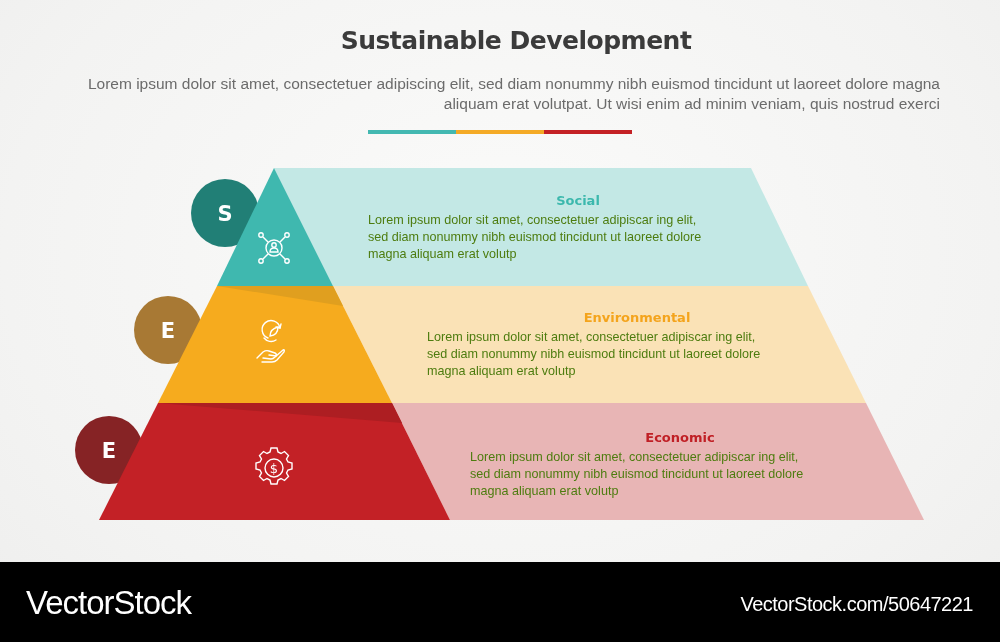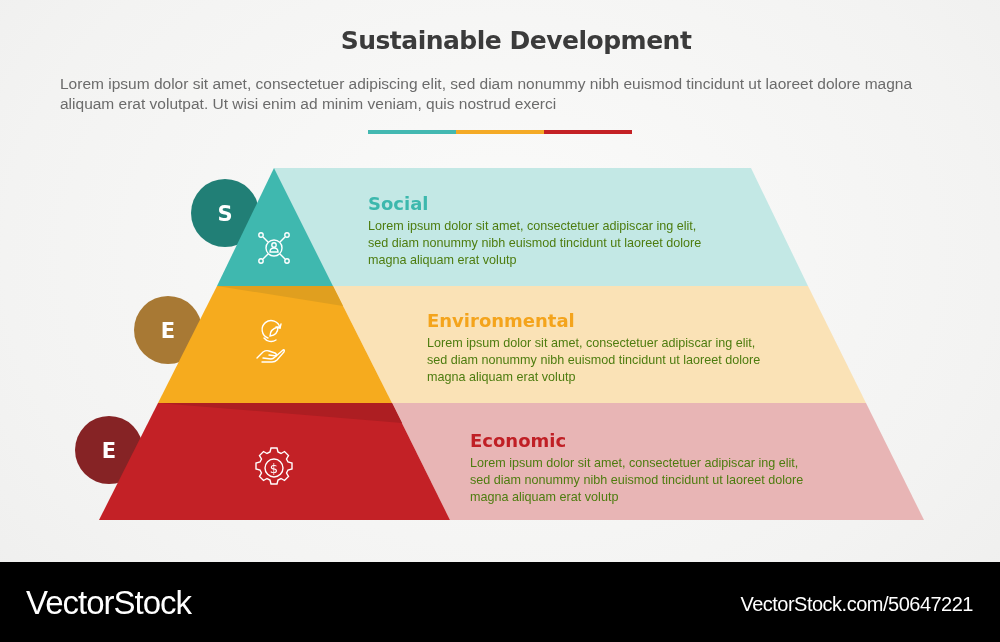"Lorem ipsum dolor sit amet, consectetuer adipiscing" .subtitle { text-align: left -> right }
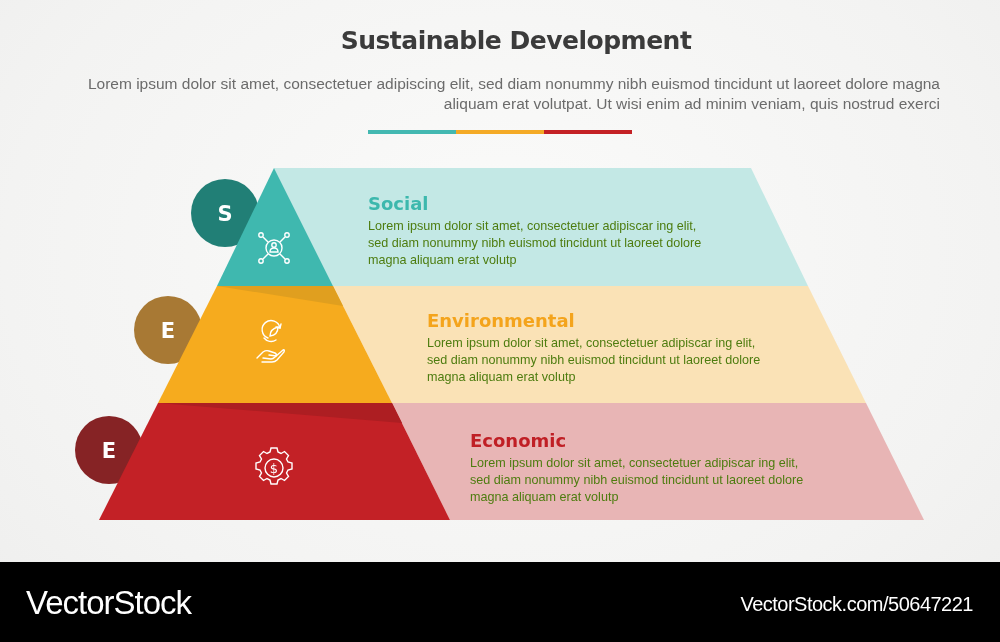"Social" .band-title { font-size: 18px -> 13px; text-align: none -> center }
